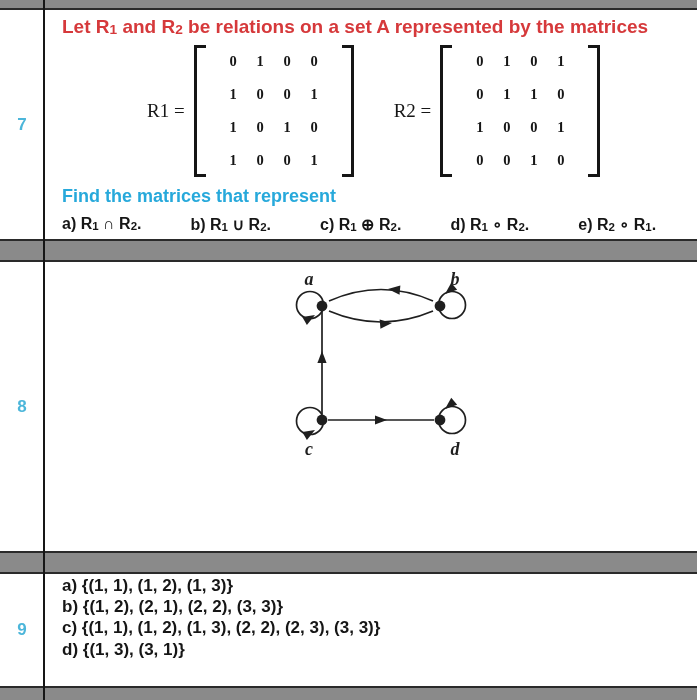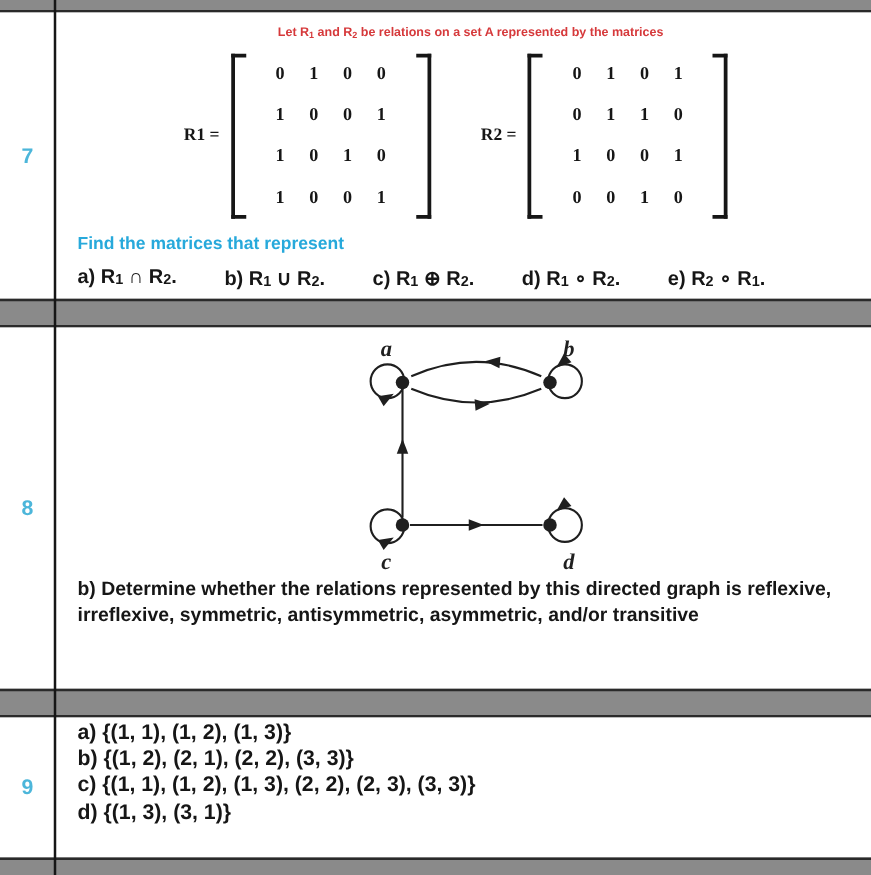"Let R1 and R2 be" .heading-red { font-size: 10px -> 19px; text-align: center -> none }
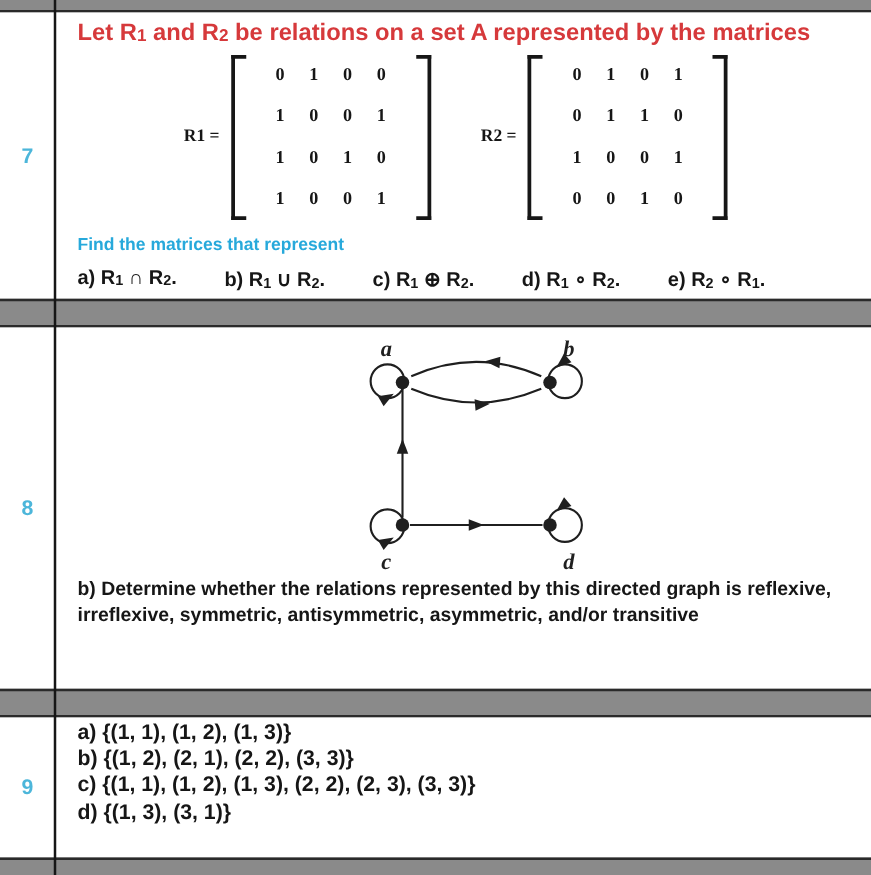"R1 =" .mlabel { font-size: 14px -> 19px; font-weight: 700 -> 400 }
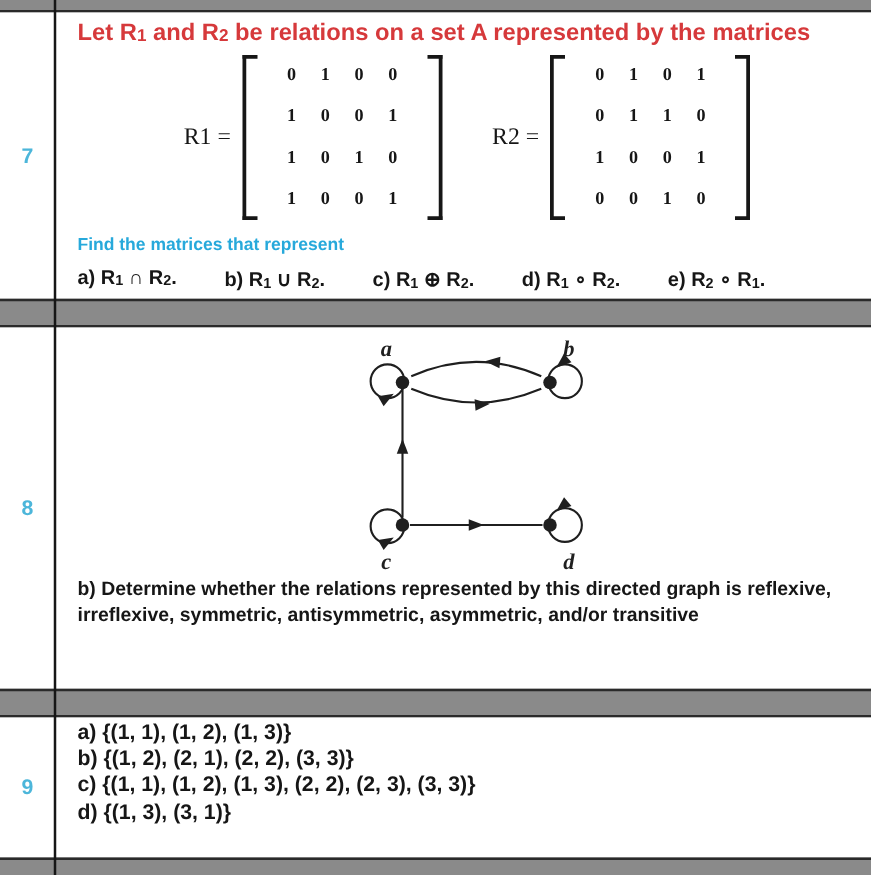"Find the matrices that represent" .heading-cyan { font-size: 14px -> 18px }
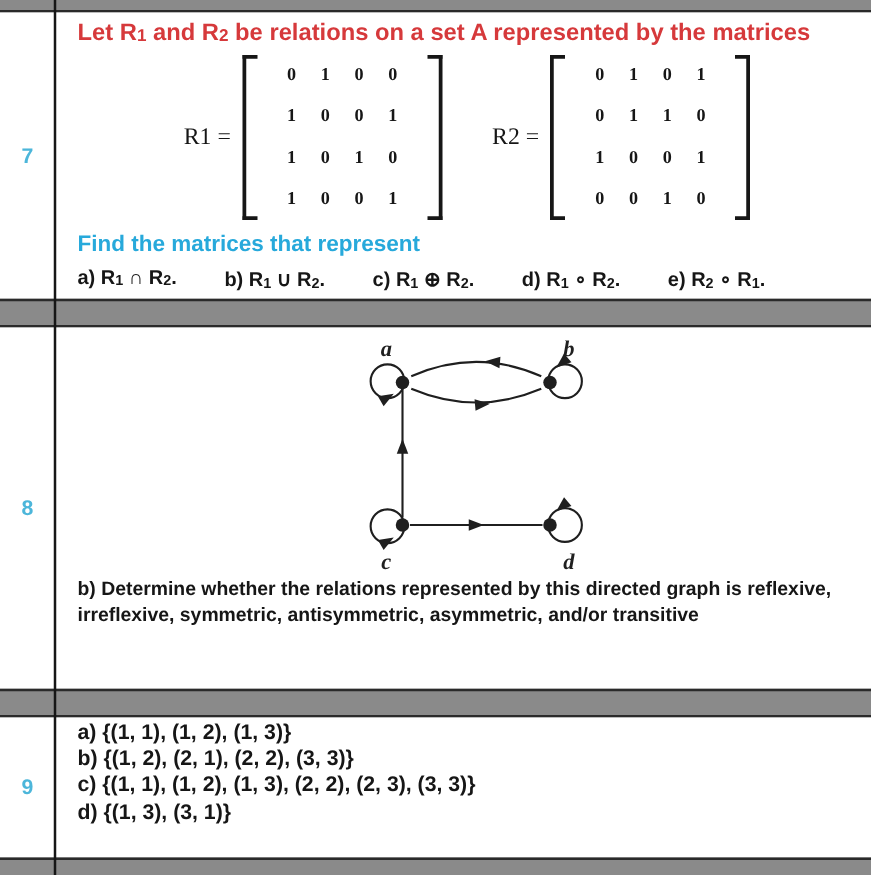"a) R1 ∩ R2." .options { gap: 38px -> 49px }
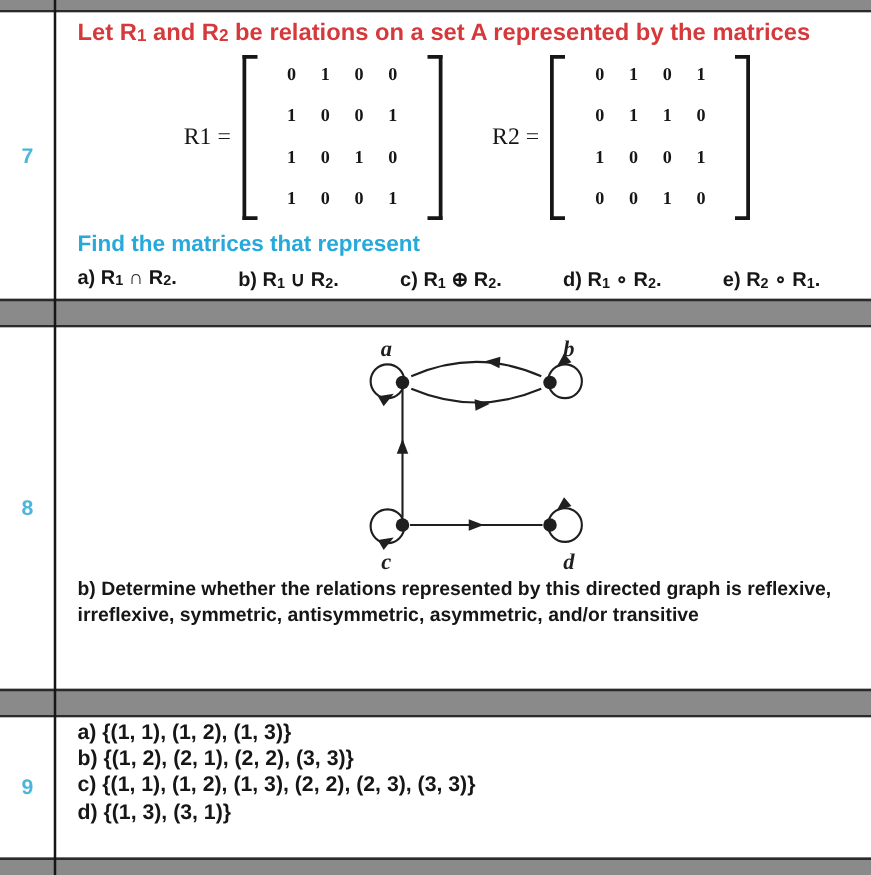"b) Determine whether the relations" div { html: <div>b) Determine whether the relations represented by this directed graph is reflexive, irreflexive, symmetric, antisymmetric, asymmetric, and/or transitive</div> -> none }
